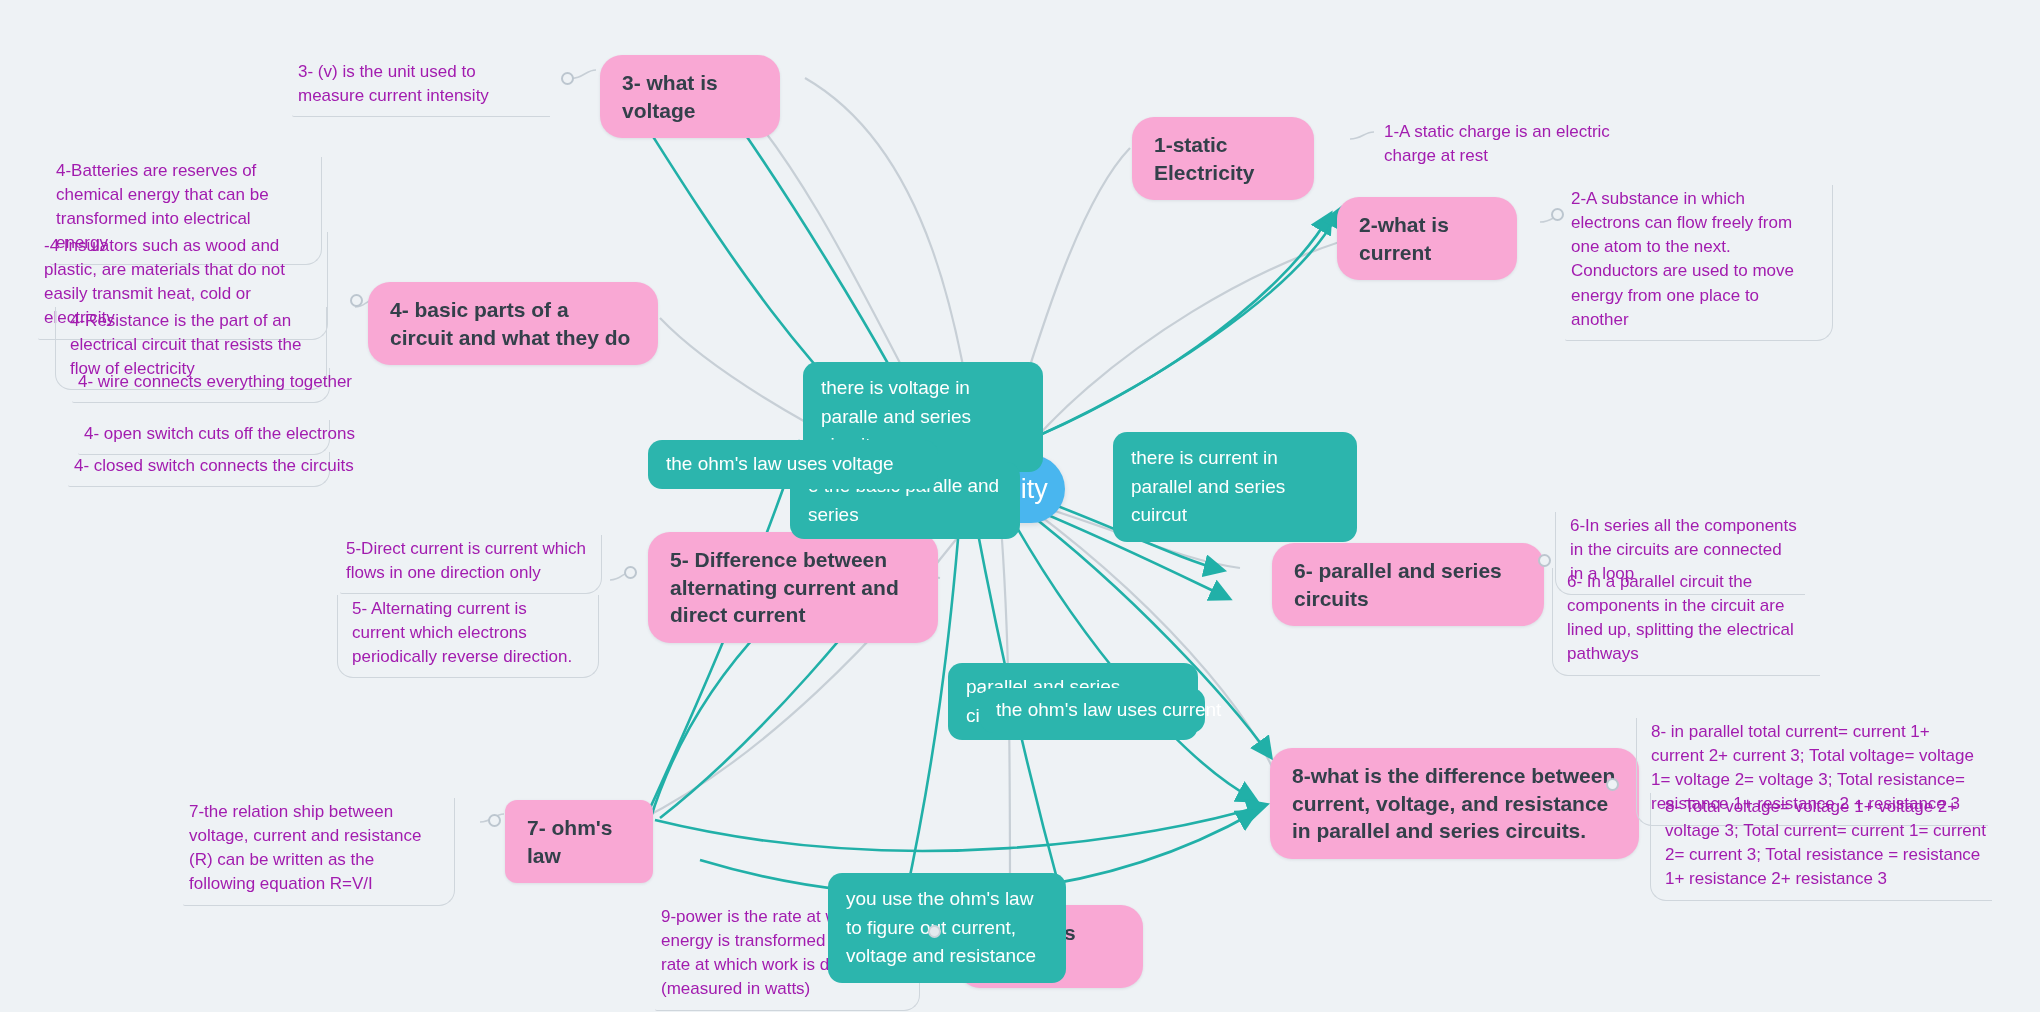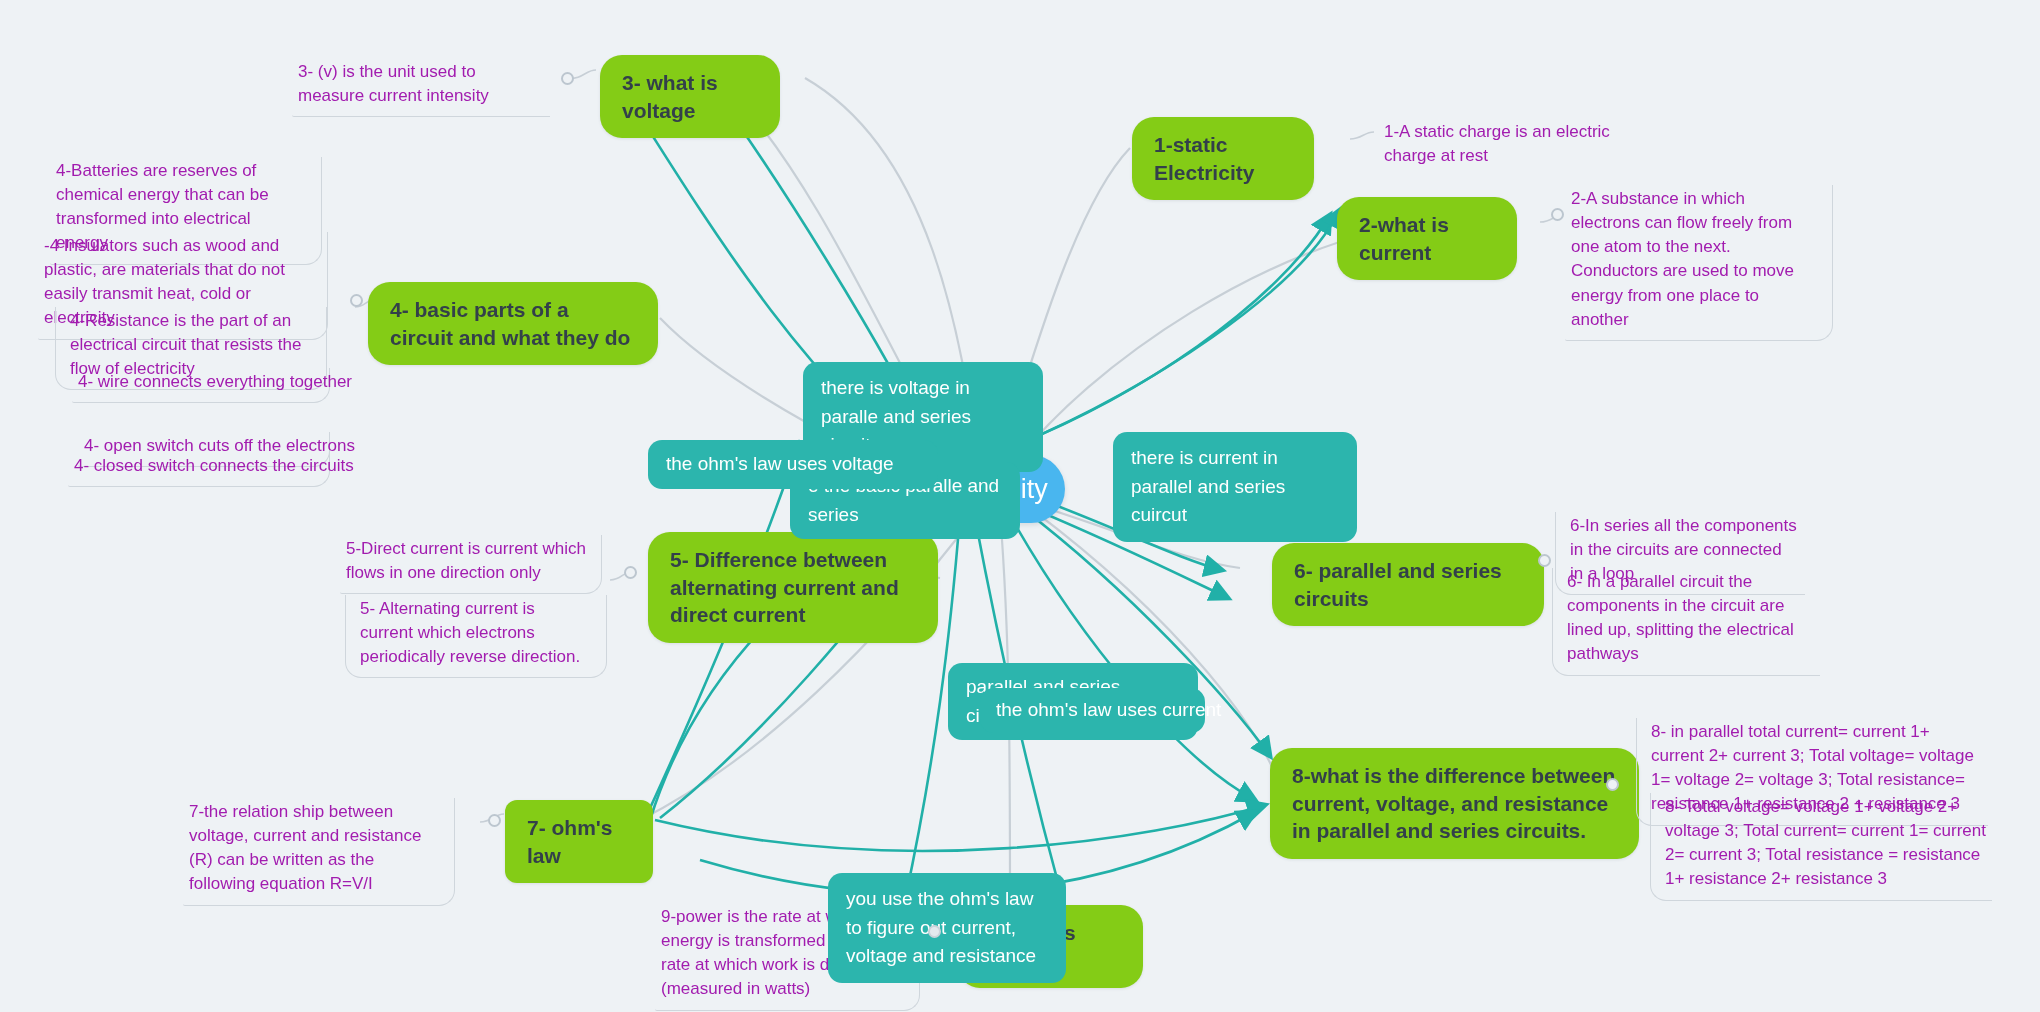"3- what is voltage" .topic { background: #84cc16 -> #f9a8d4 }
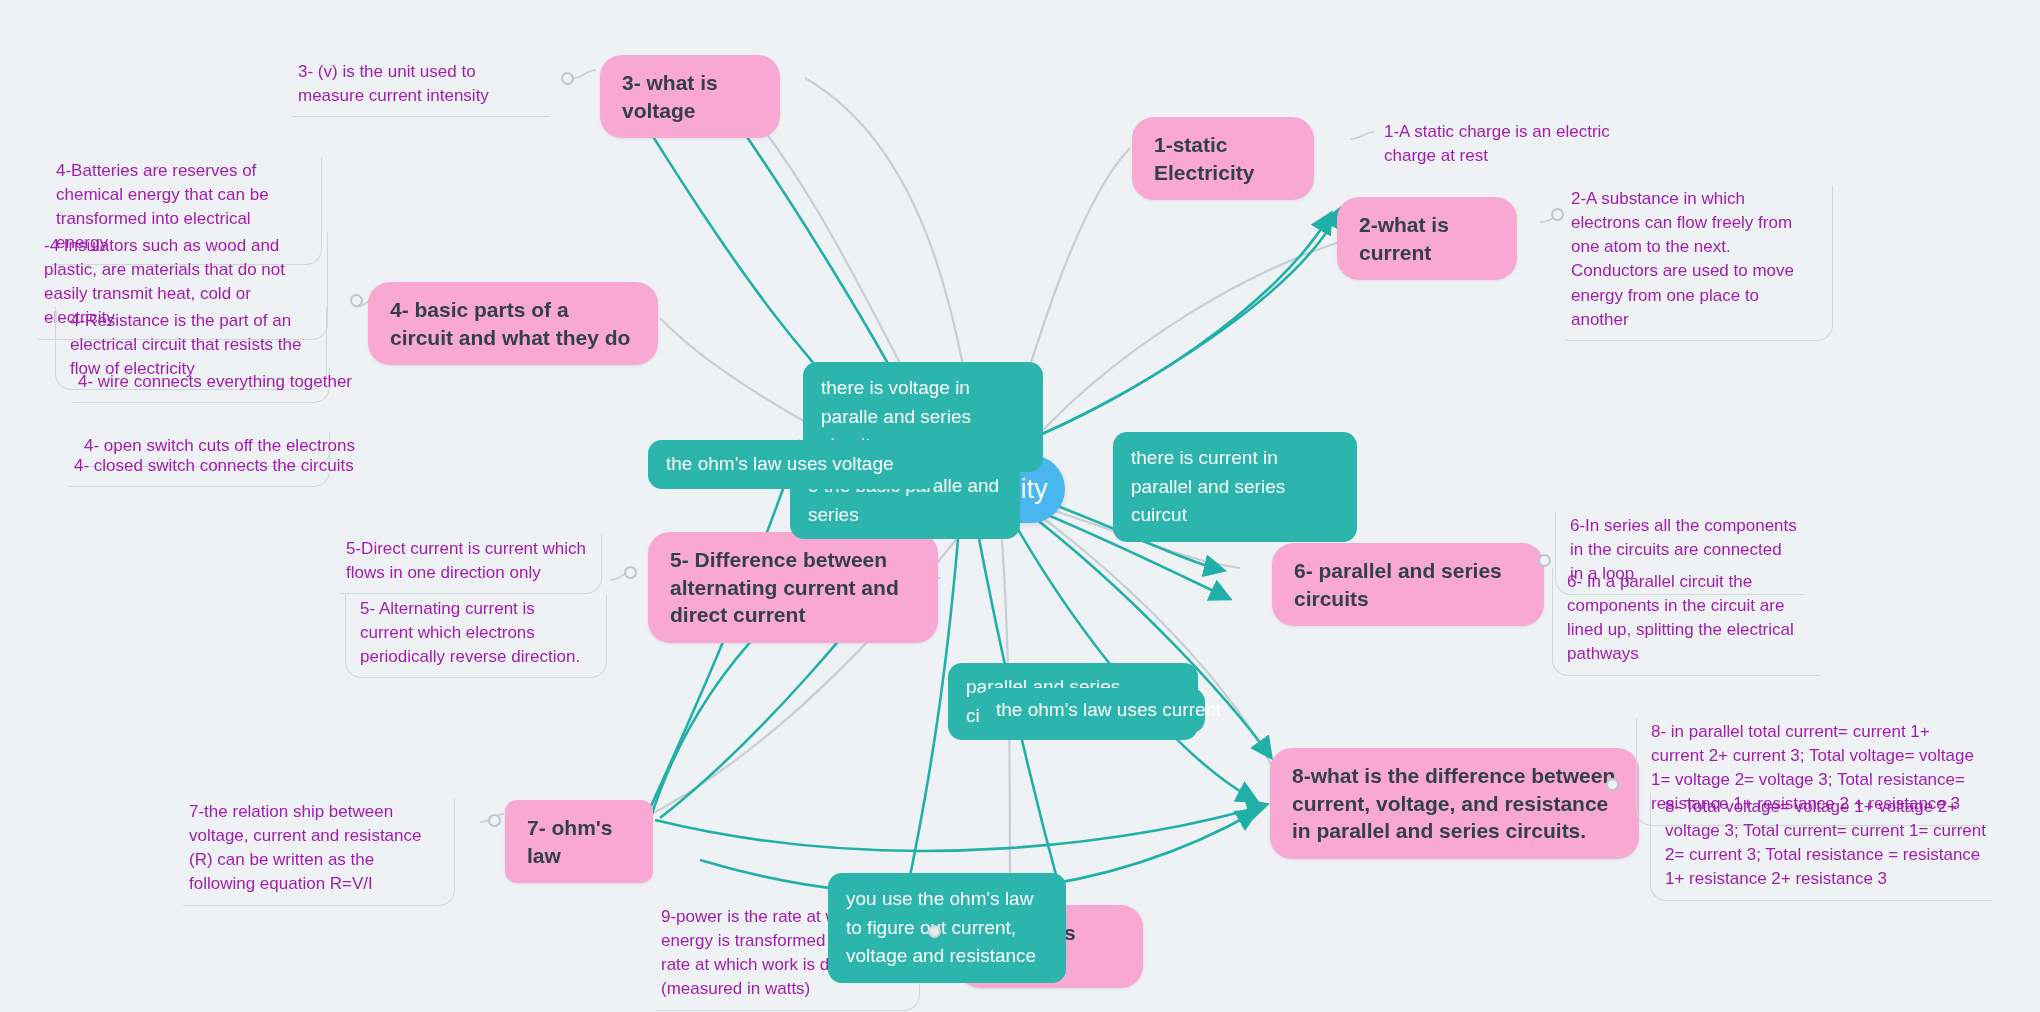"4- open switch cuts off" div.node { top: 432px -> 420px }
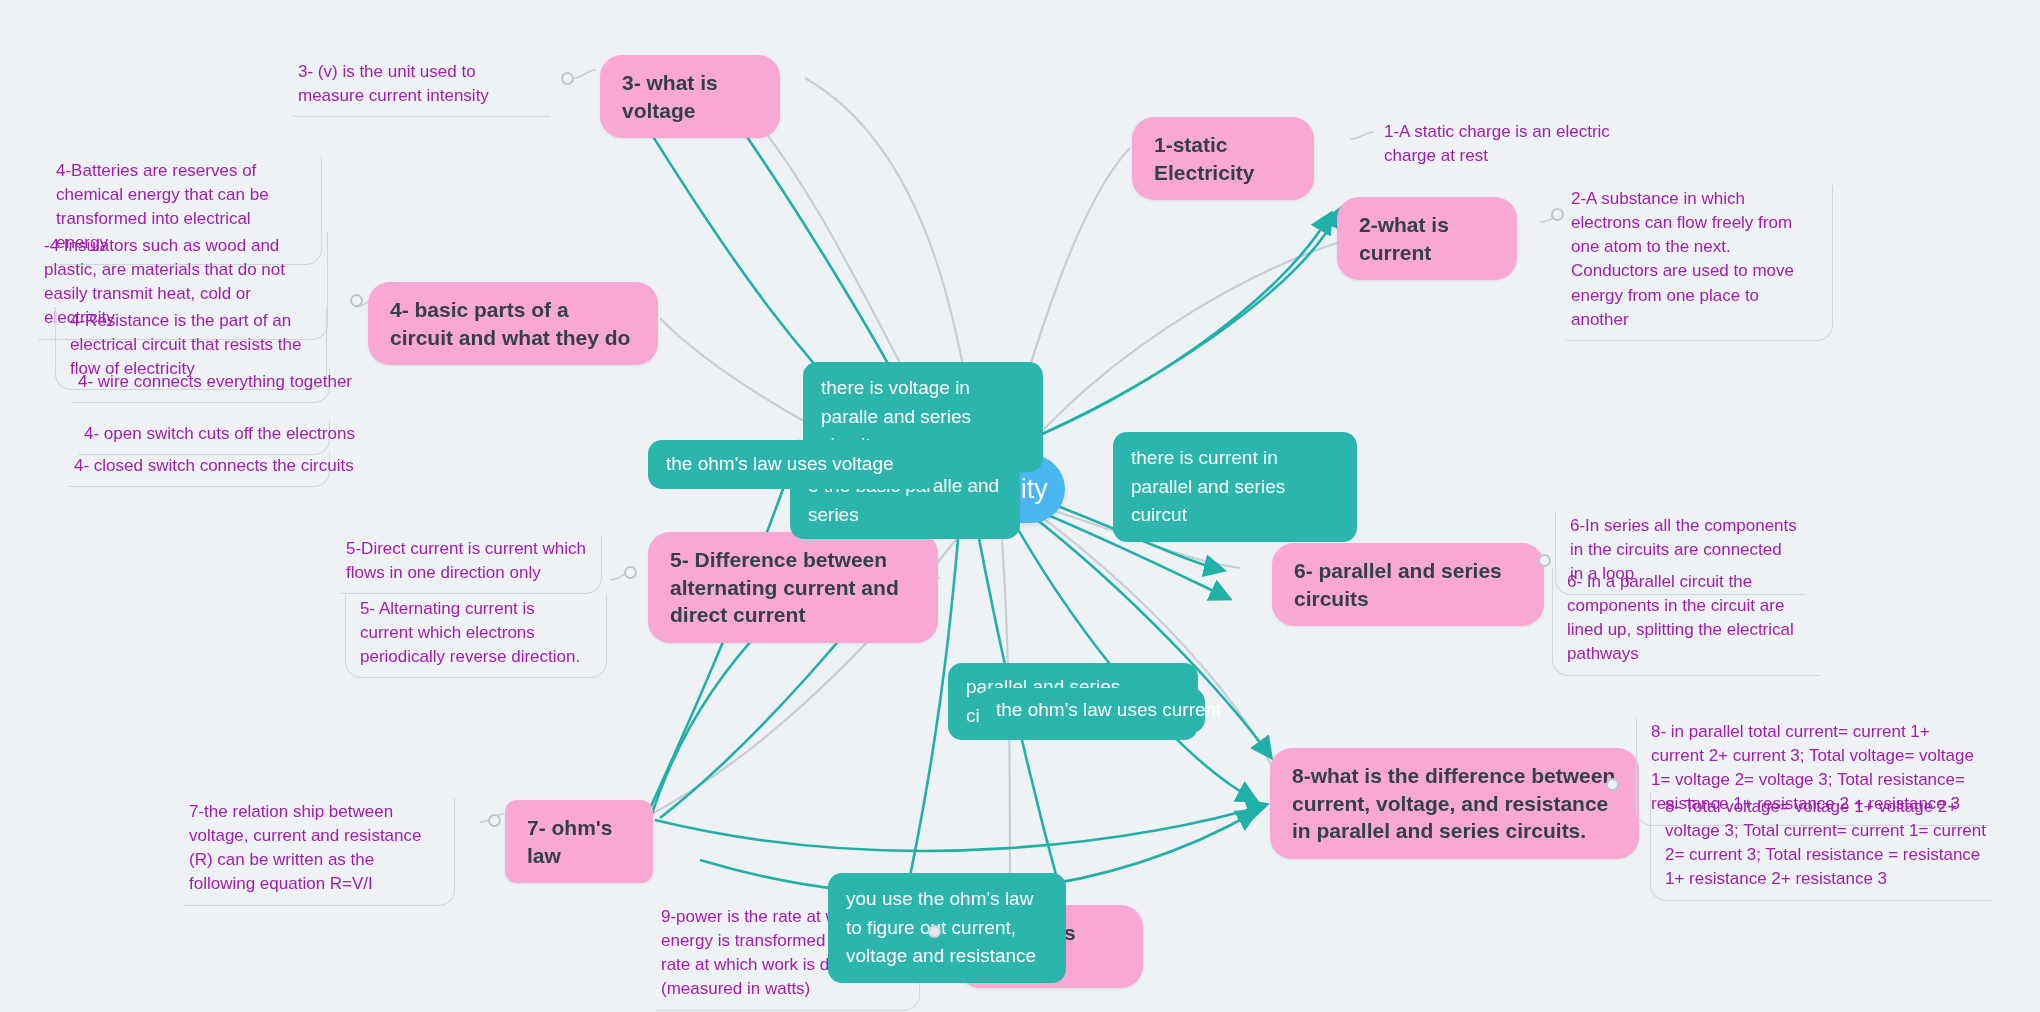"5- Alternating current is current" div.node { left: 345px -> 337px }
